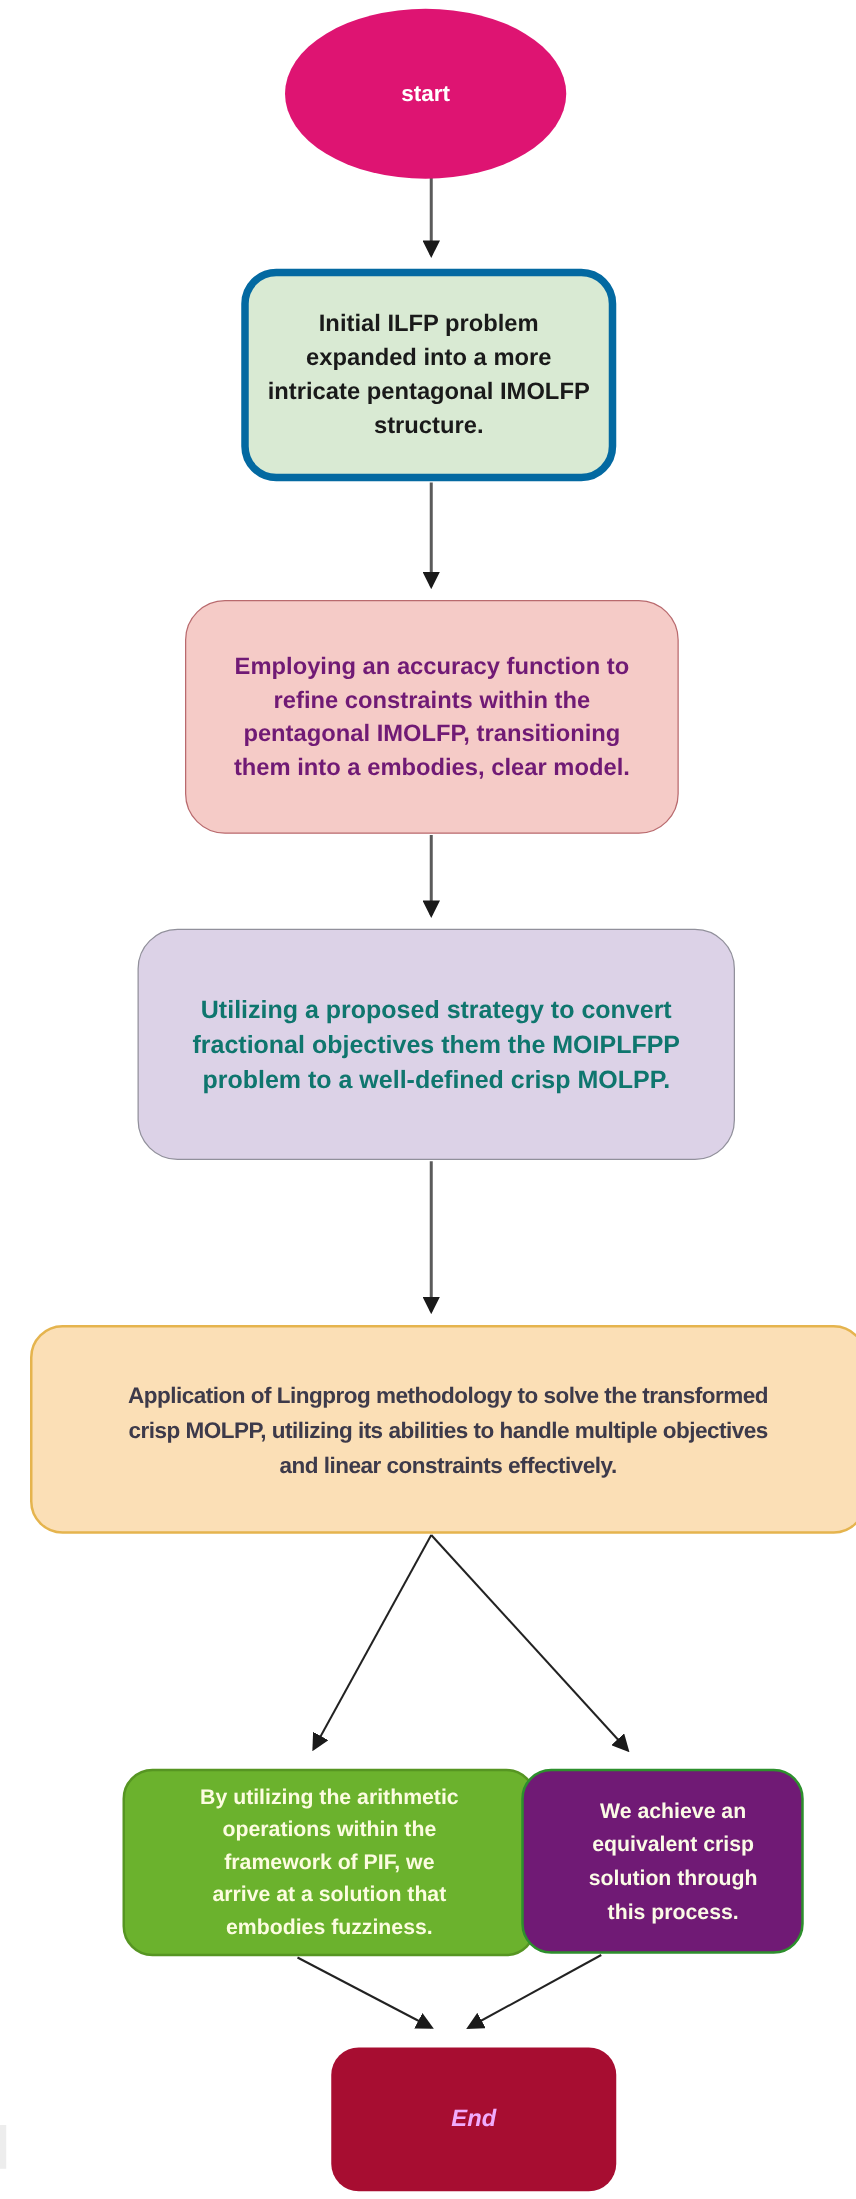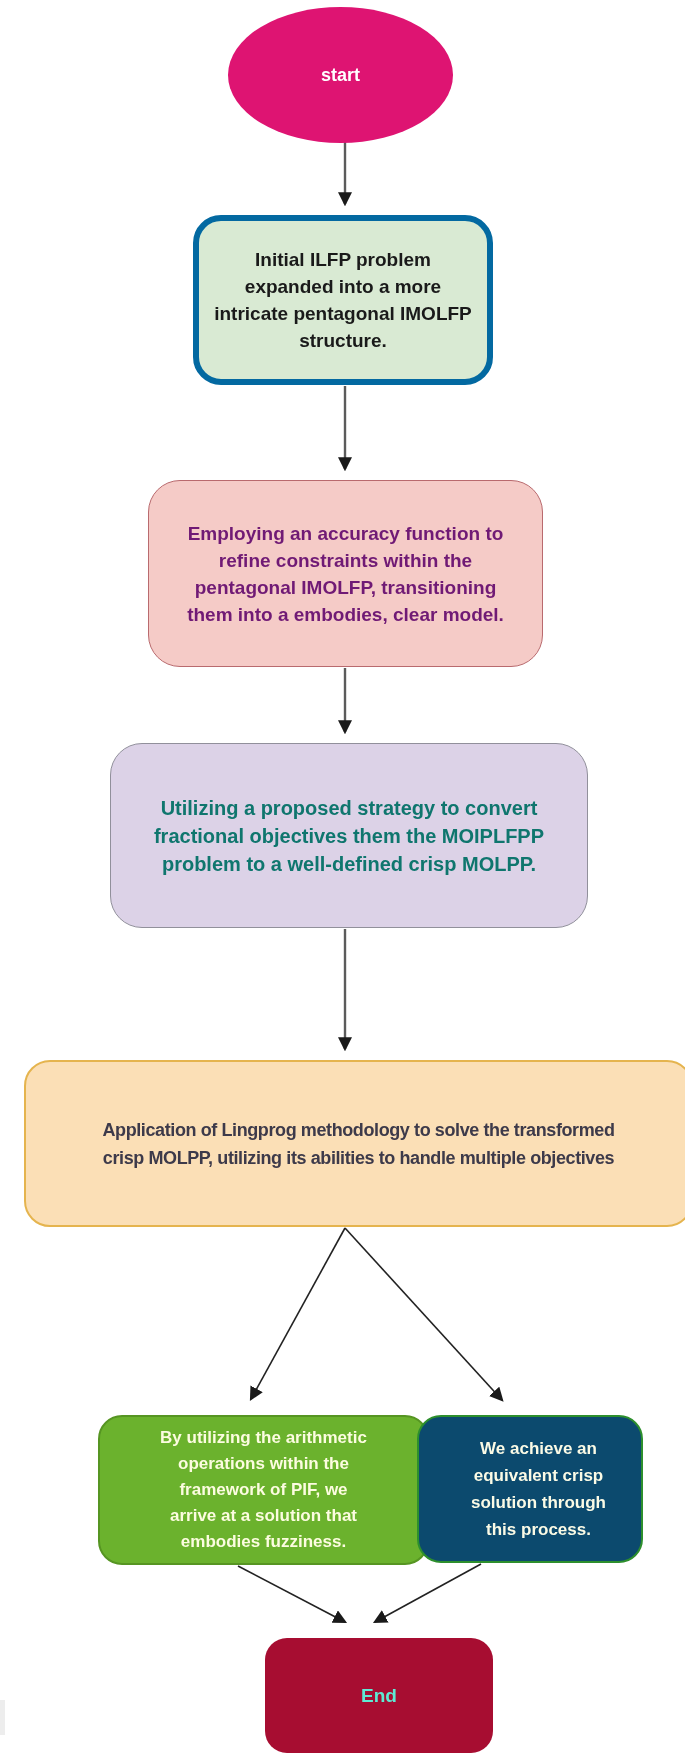"and linear constraints effectively." div.line { html: none -> <div>and linear constraints effectively.</div> }
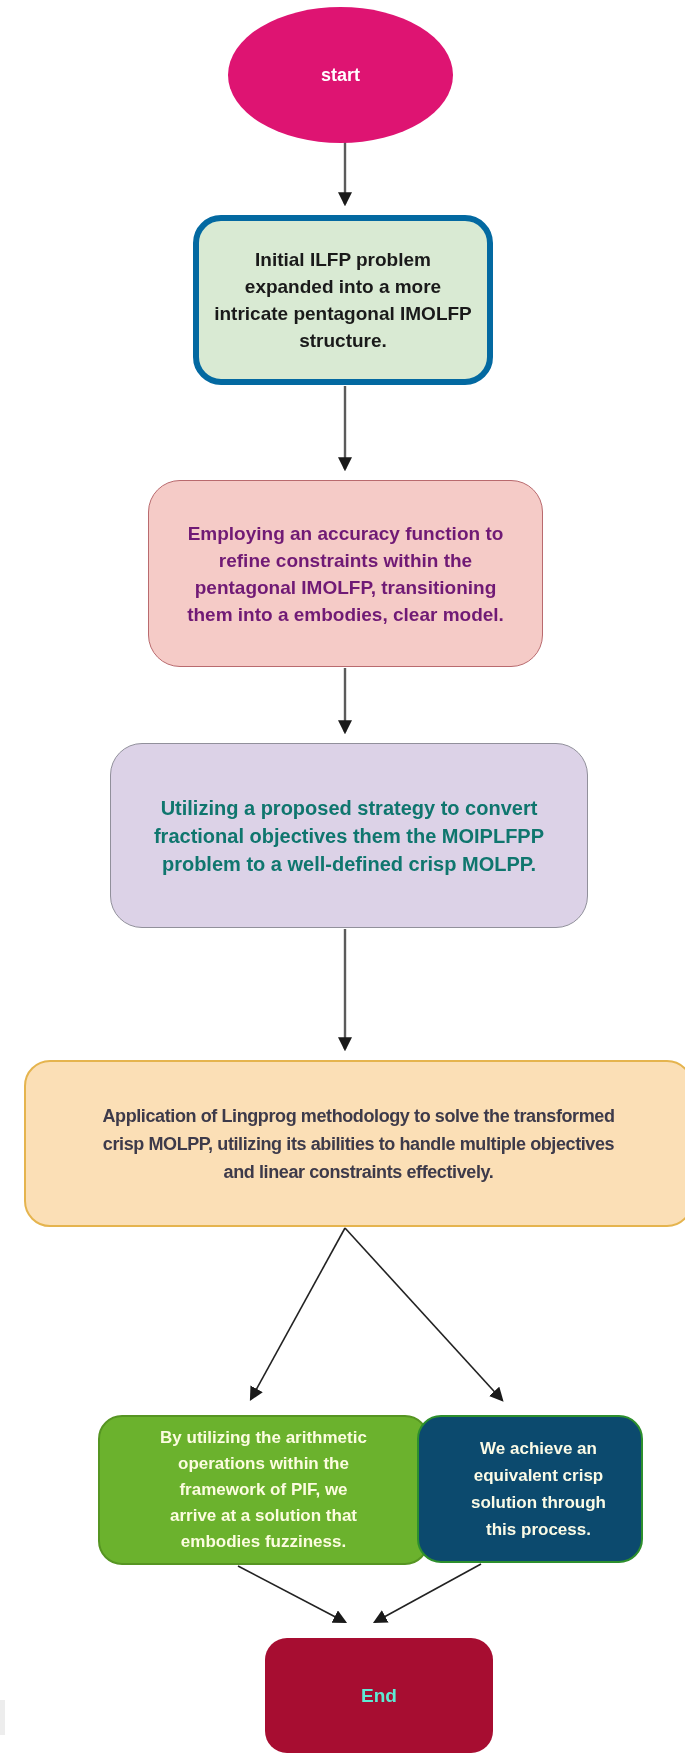"We achieve an" #node-result-right { background: #0c4a6e -> #701a75 }
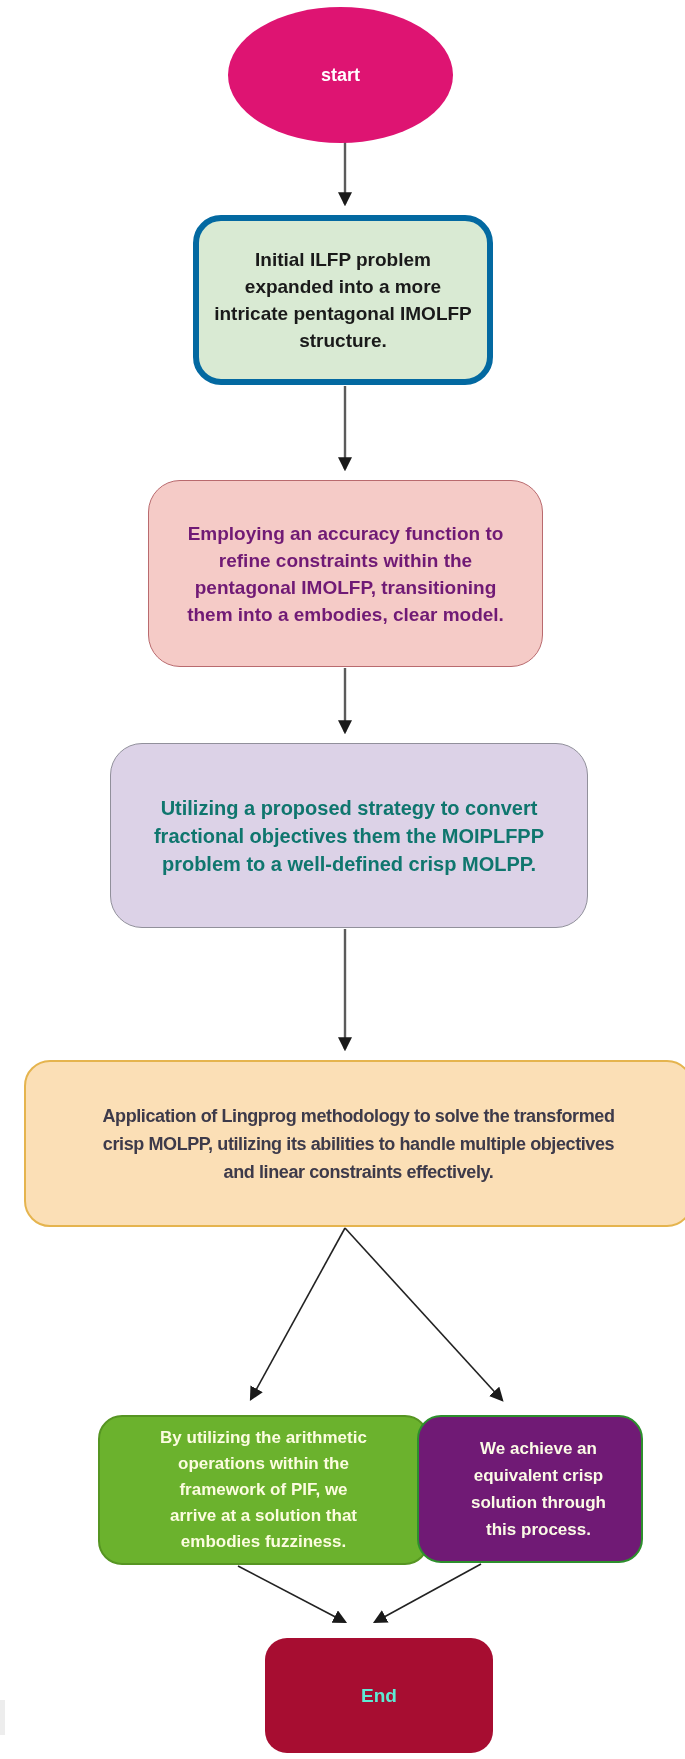"End" #node-end { color: #5eead4 -> #f0abfc; font-style: none -> italic }
